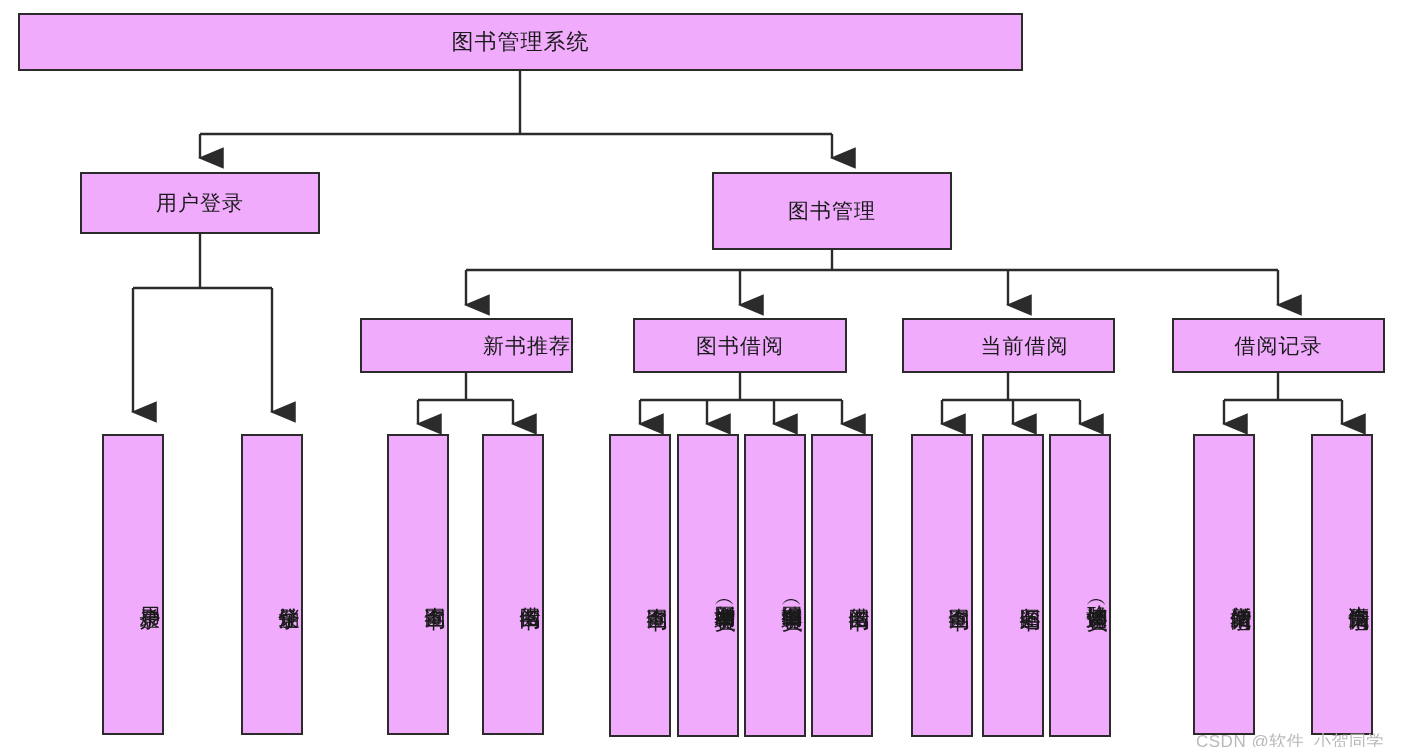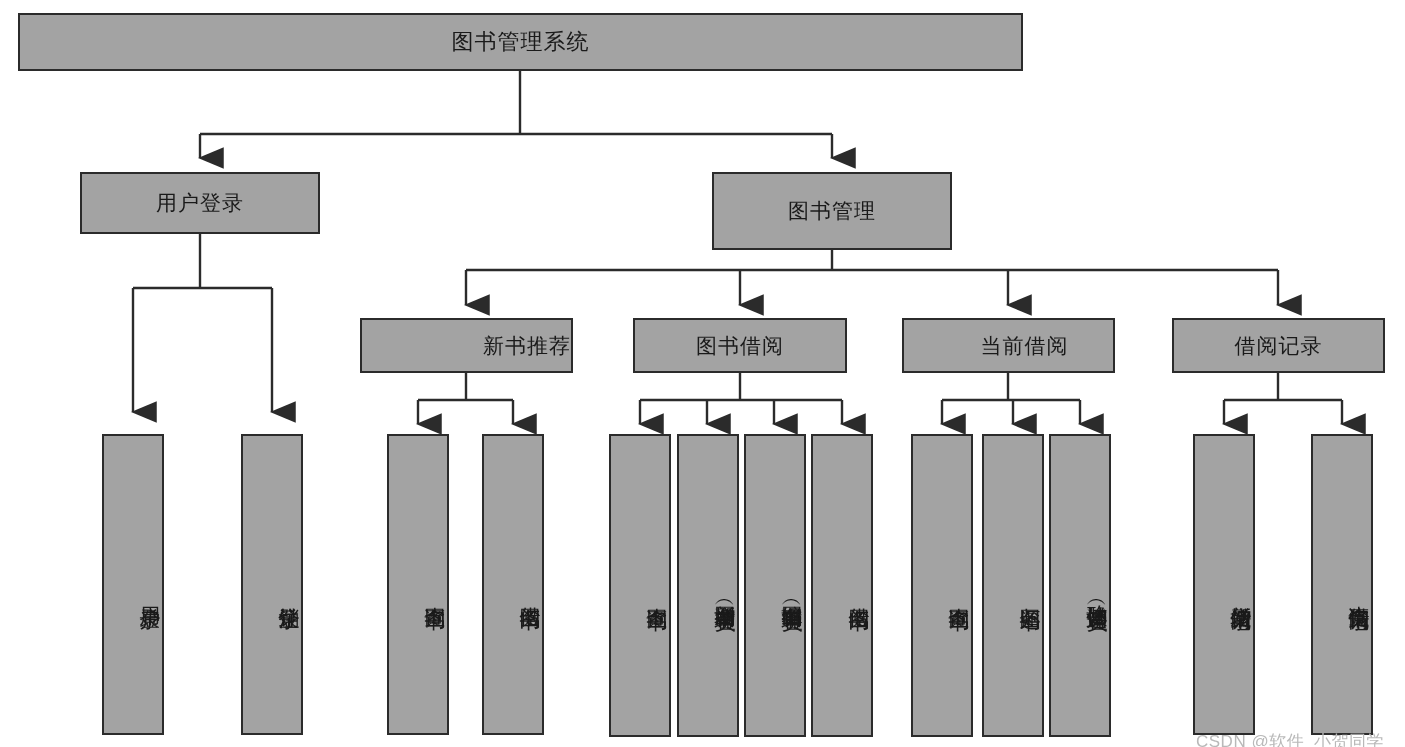"图书管理系统" .node { background: #a3a3a3 -> #f0abfc }
